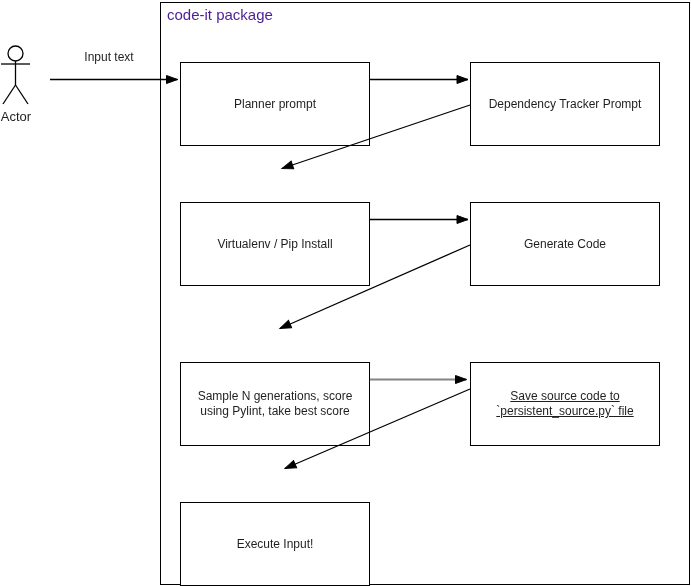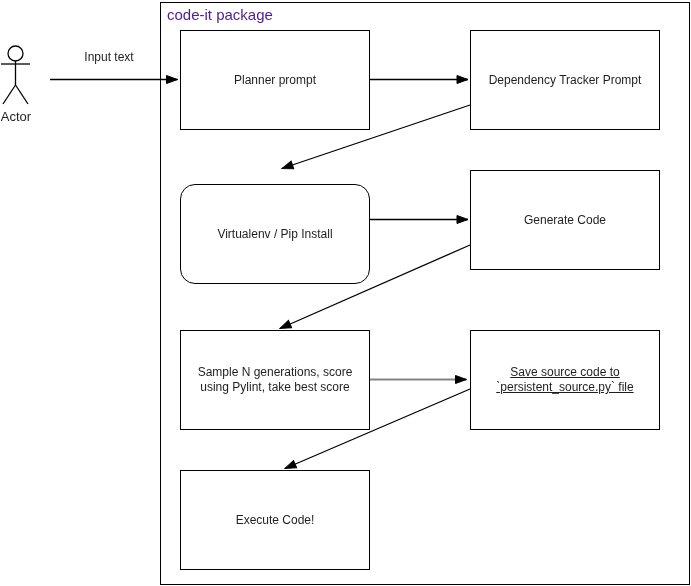"Planner prompt" .node { height: 100px -> 84px; margin-top: none -> 32px }
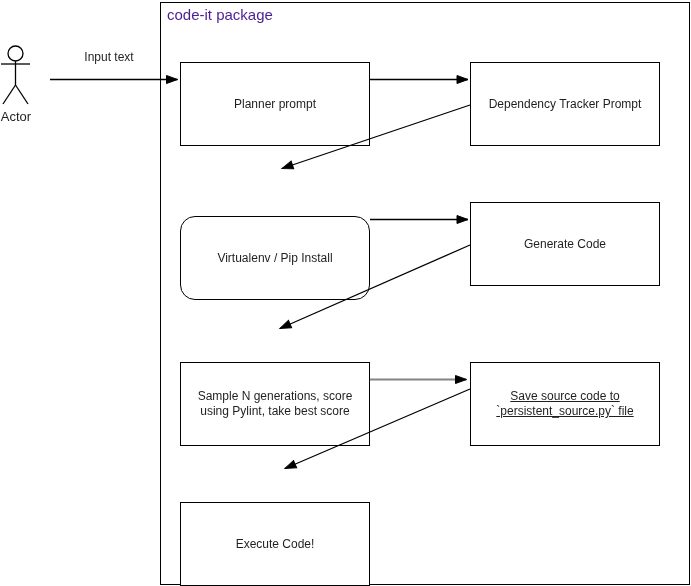"Virtualenv / Pip Install" .node-virtualenv { border-radius: 15px -> none; top: 184px -> 170px }
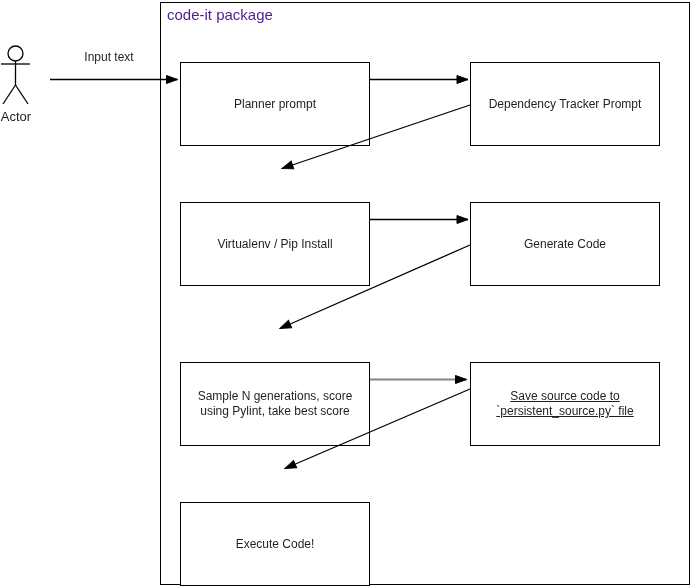"Execute Code!" span { text: Code -> Input }
